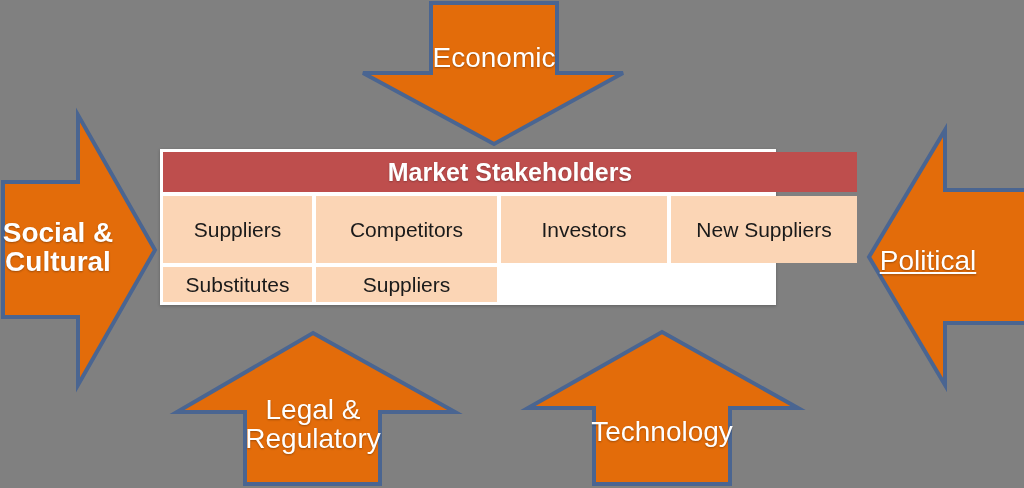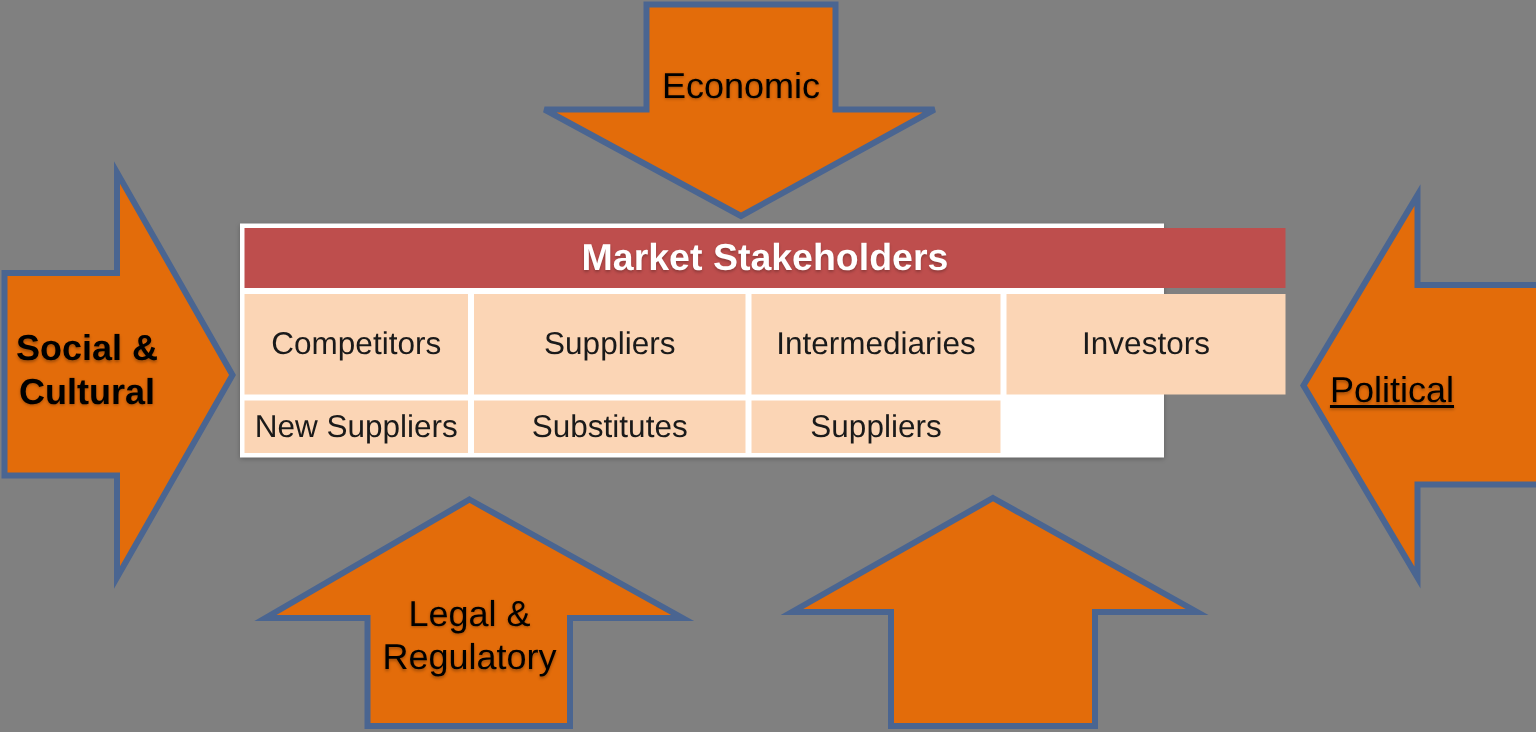"Economic" .arrow-label { color: #000000 -> #ffffff; font-size: 24px -> 28px }
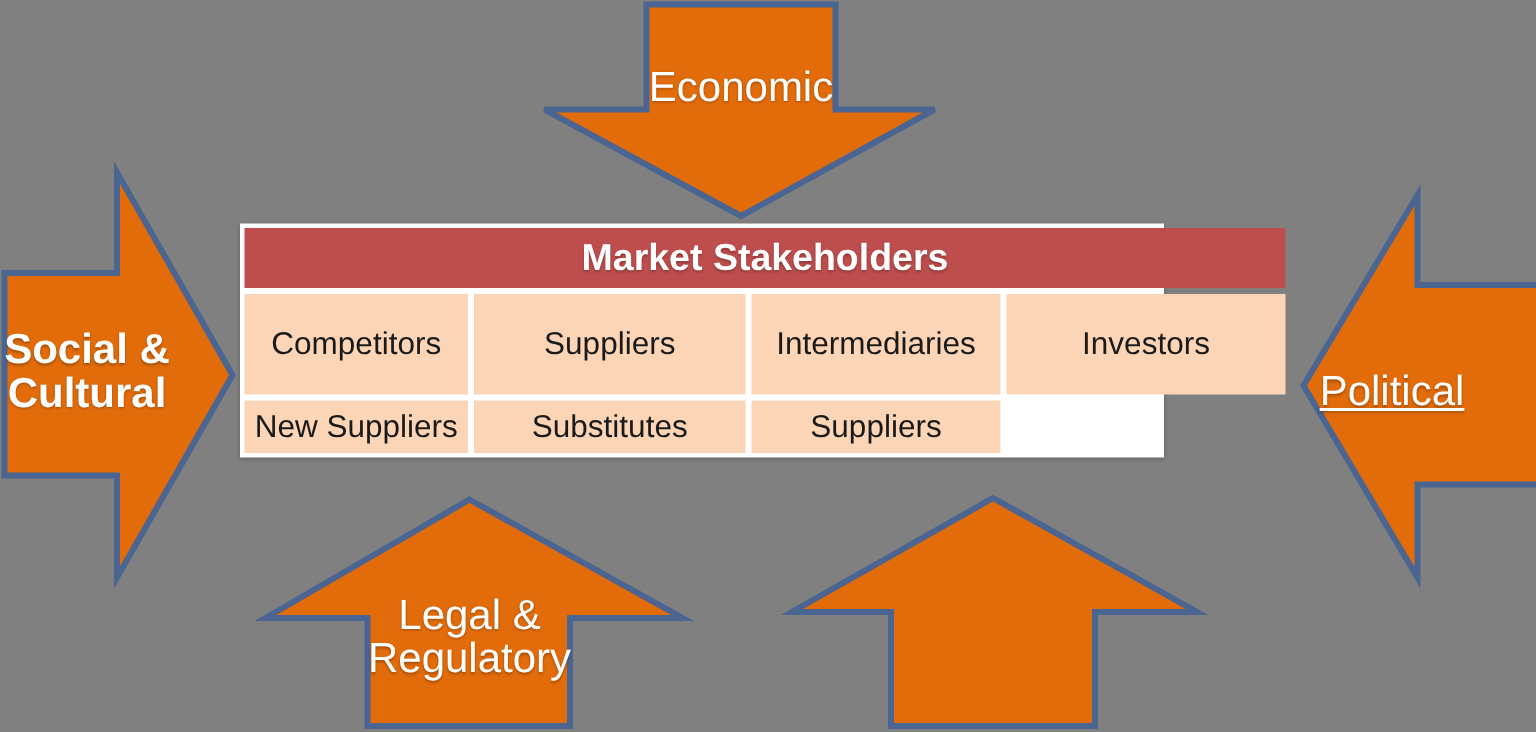"Competitors" div.cell { order: before "Suppliers" -> after "Suppliers" }
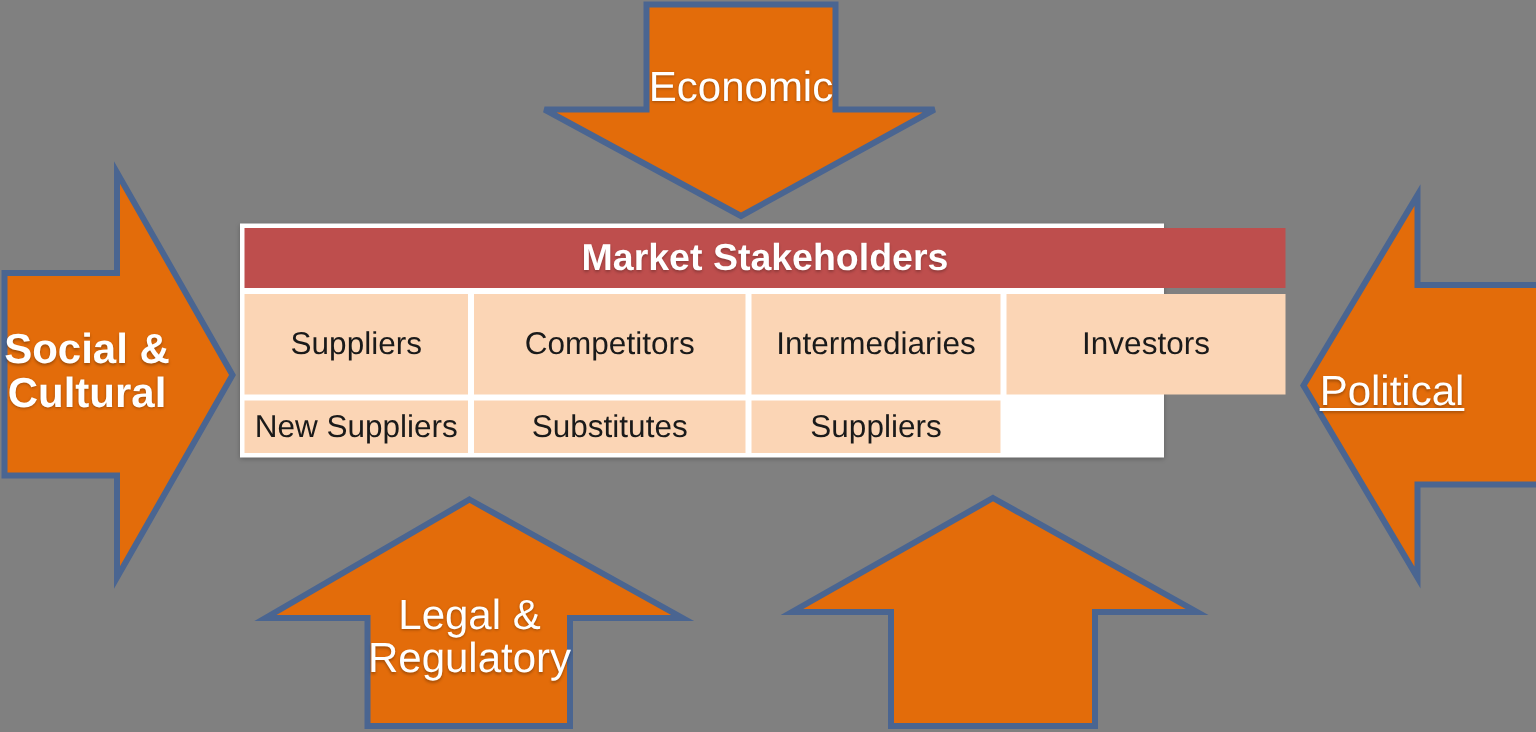"Intermediaries" div.cell { html: <div>Intermediaries</div> -> none }
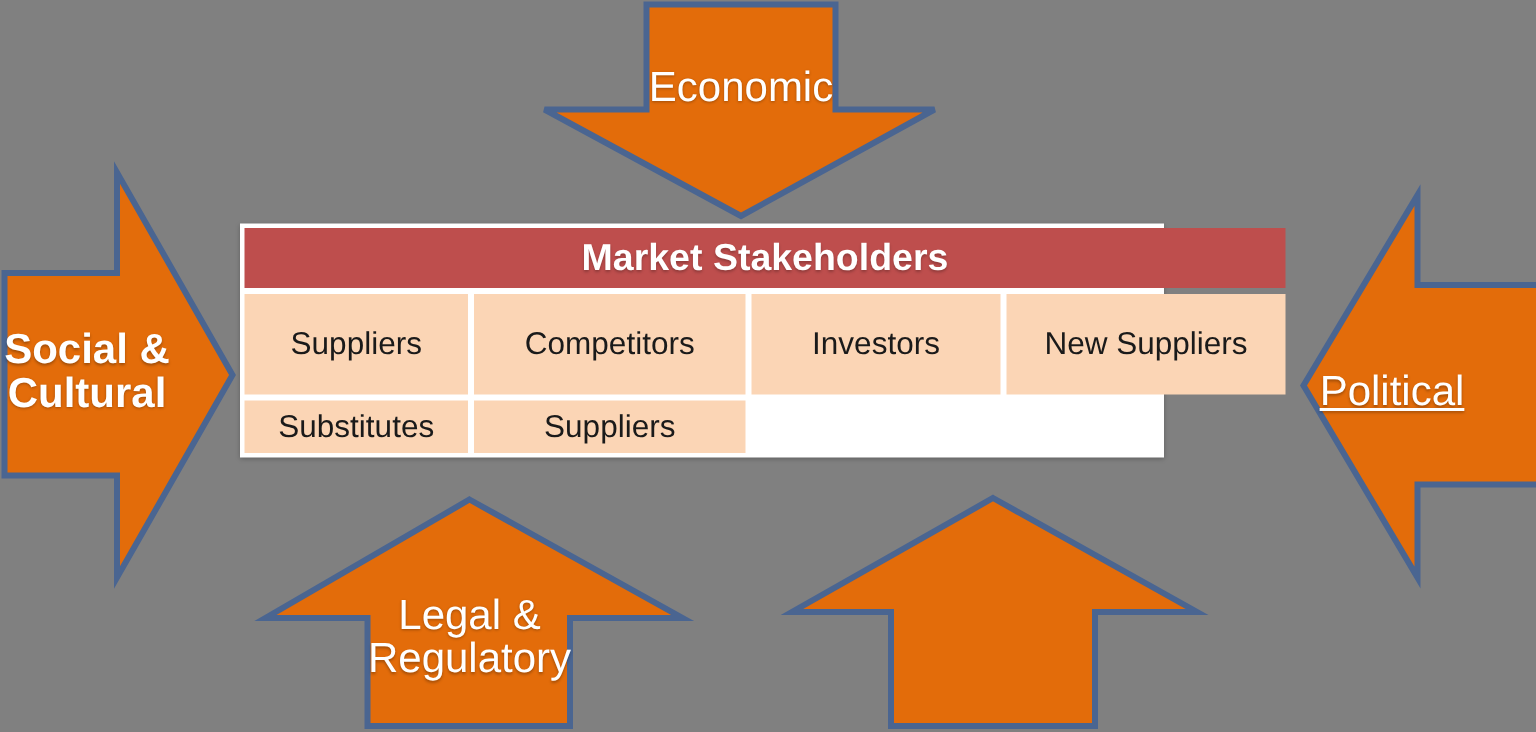"Technology" div.arrow-label { html: none -> <div>Technology</div> }
